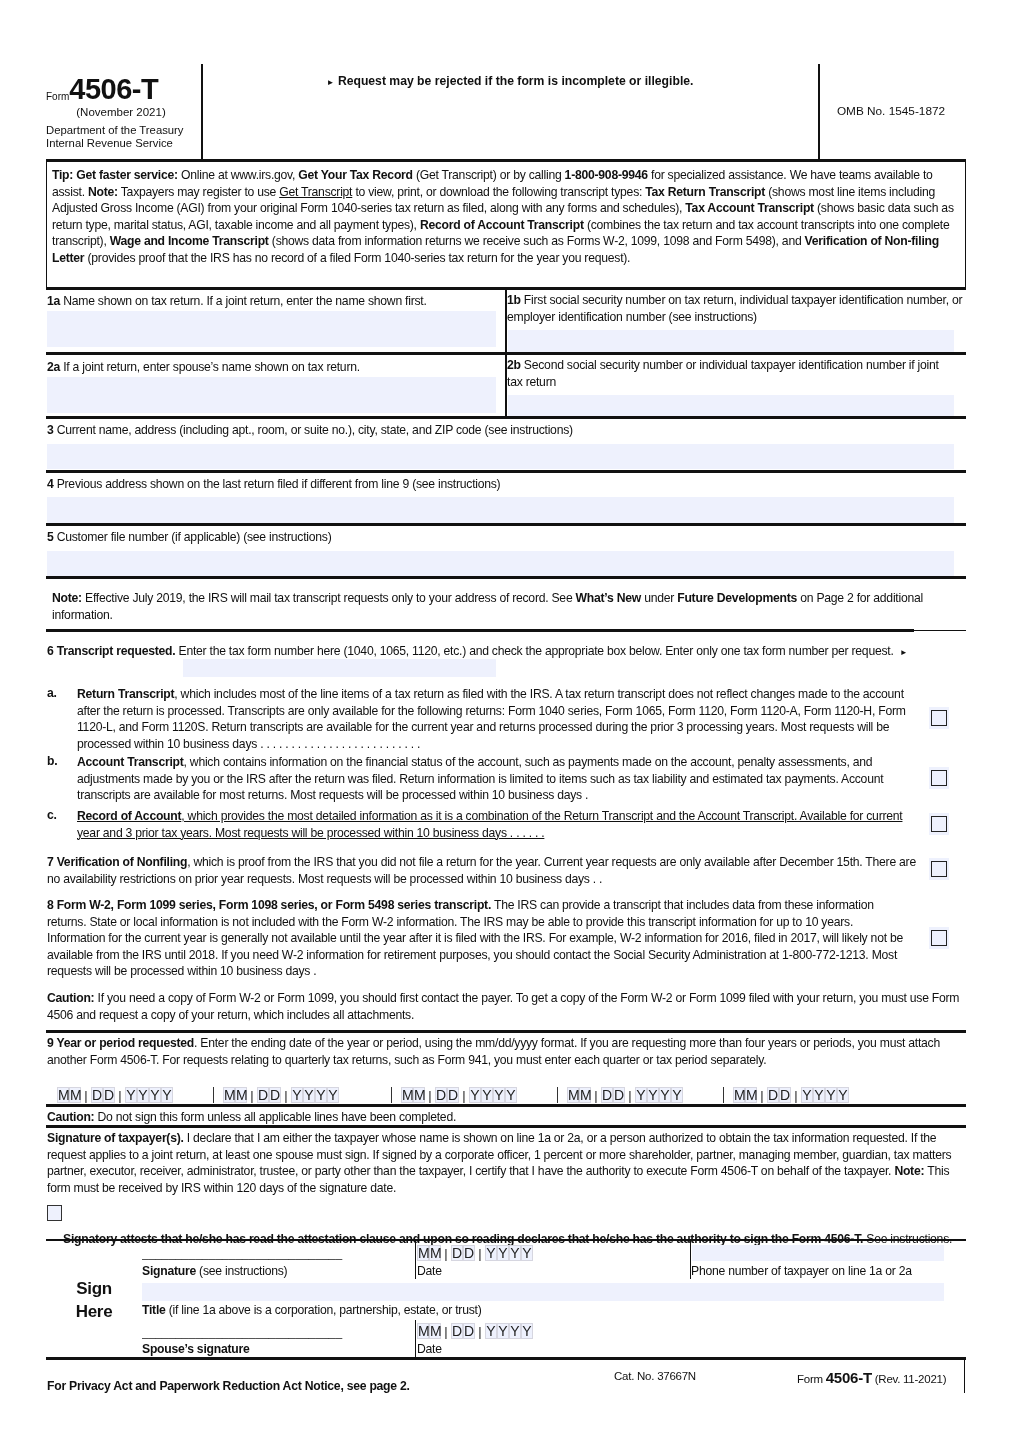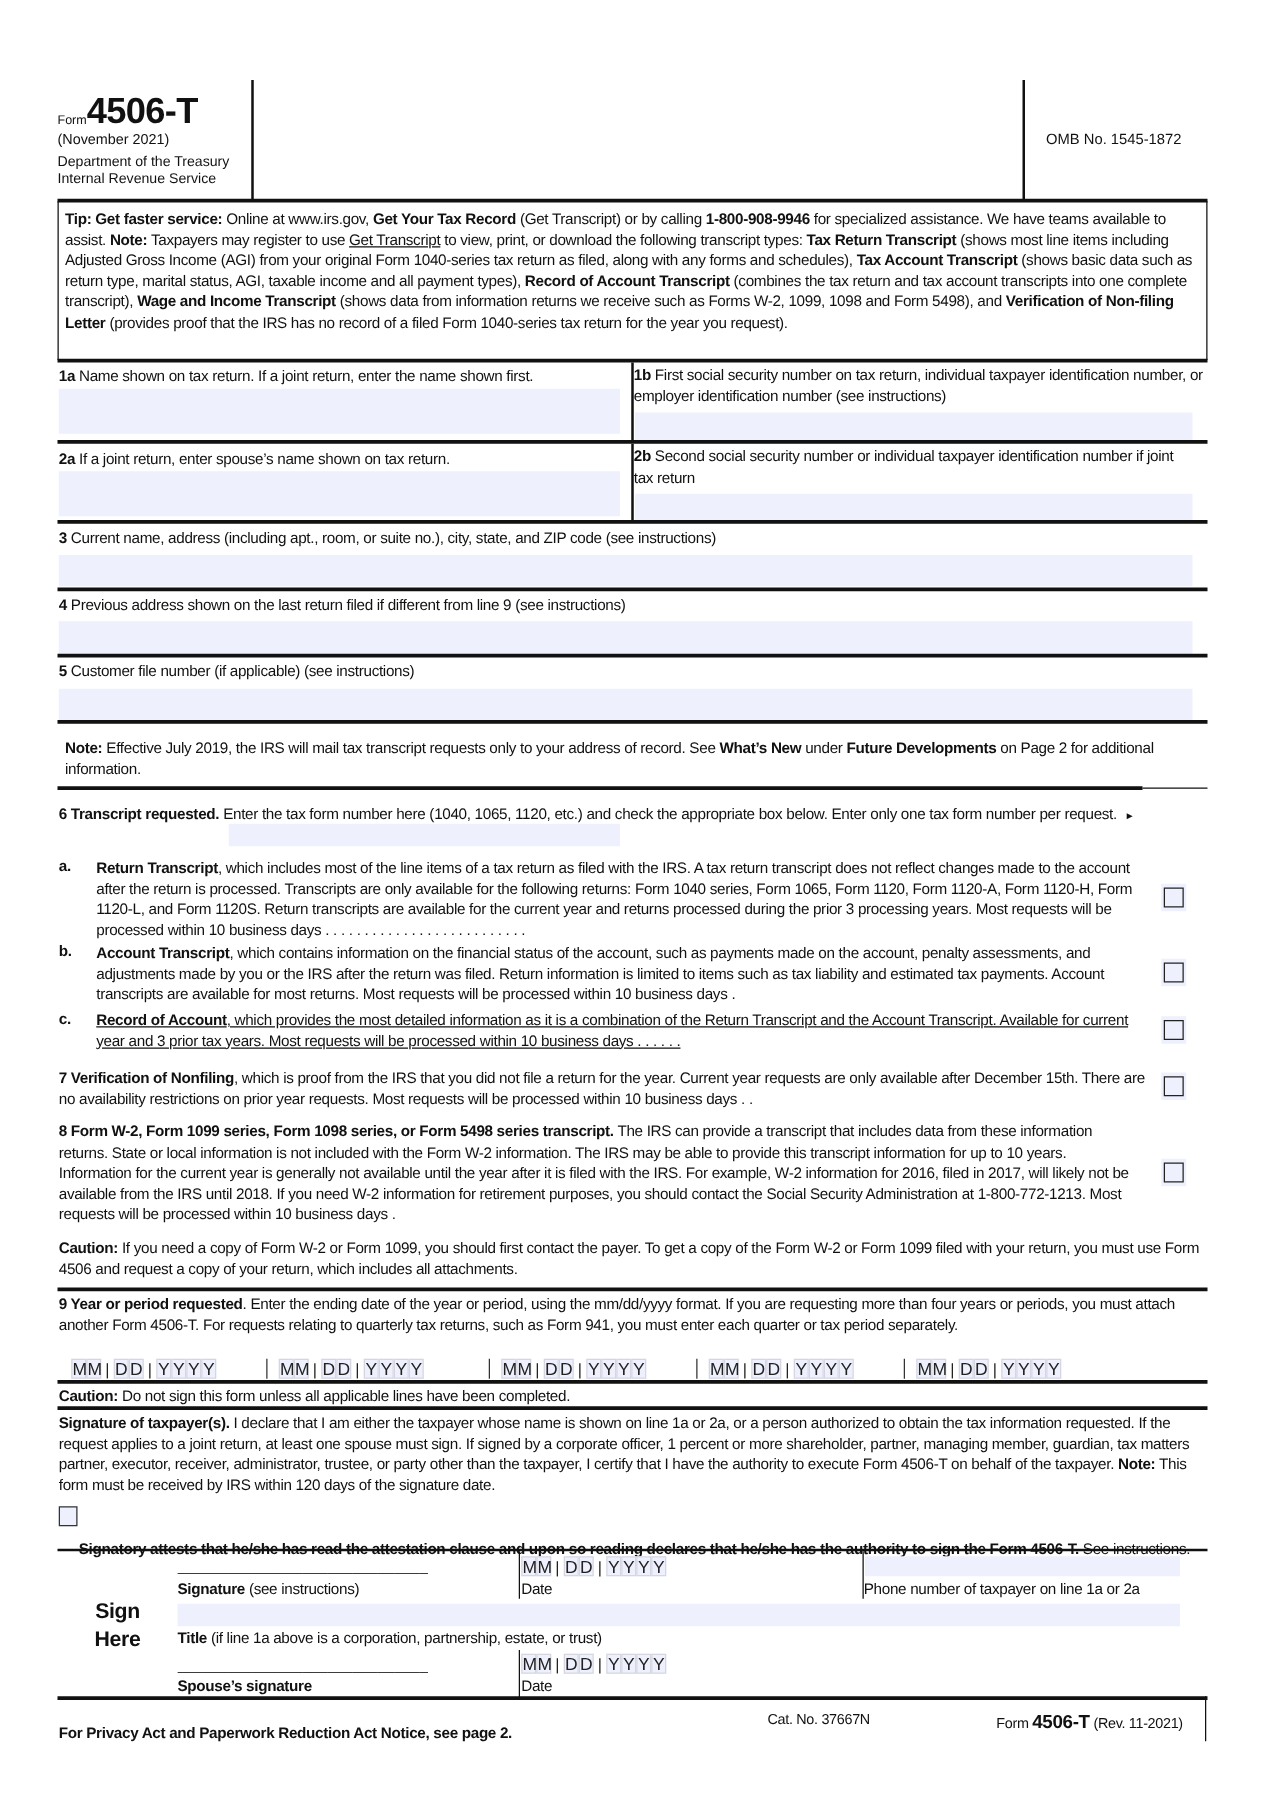"► Request may be rejected" div { html: none -> <div> <span>►</span> <span>Request may be rejected if the form is incomplete or illegible.</span> </div> }
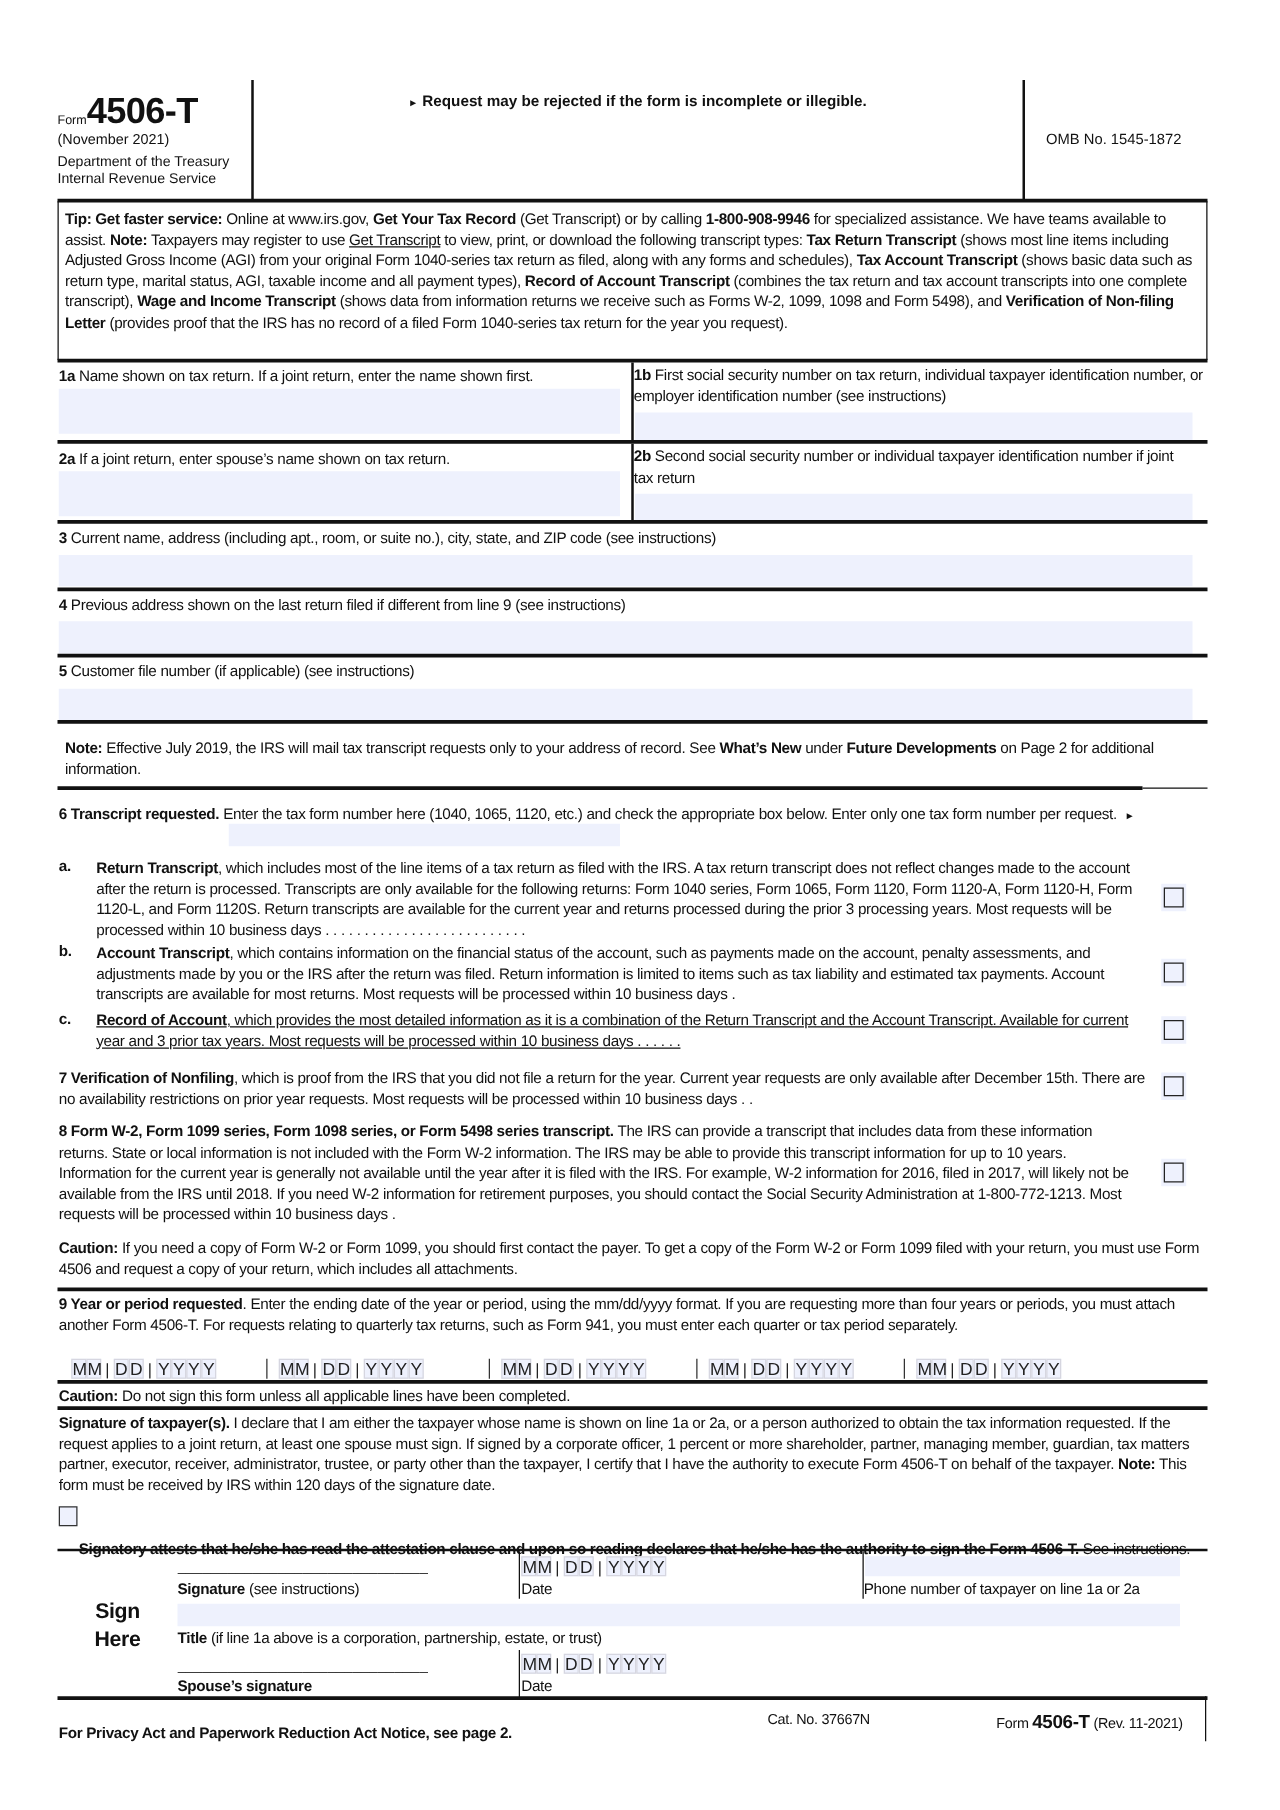"(November 2021)" div { text-align: left -> center }
